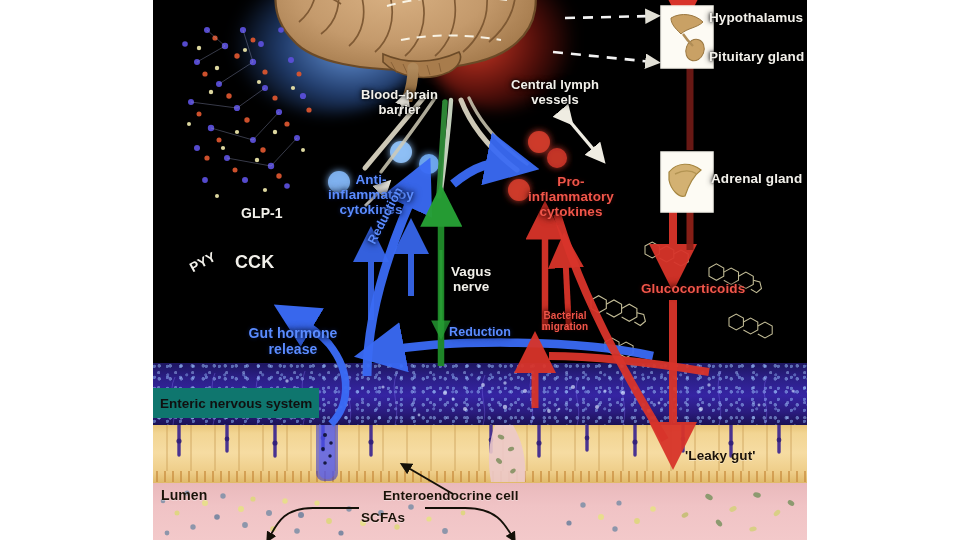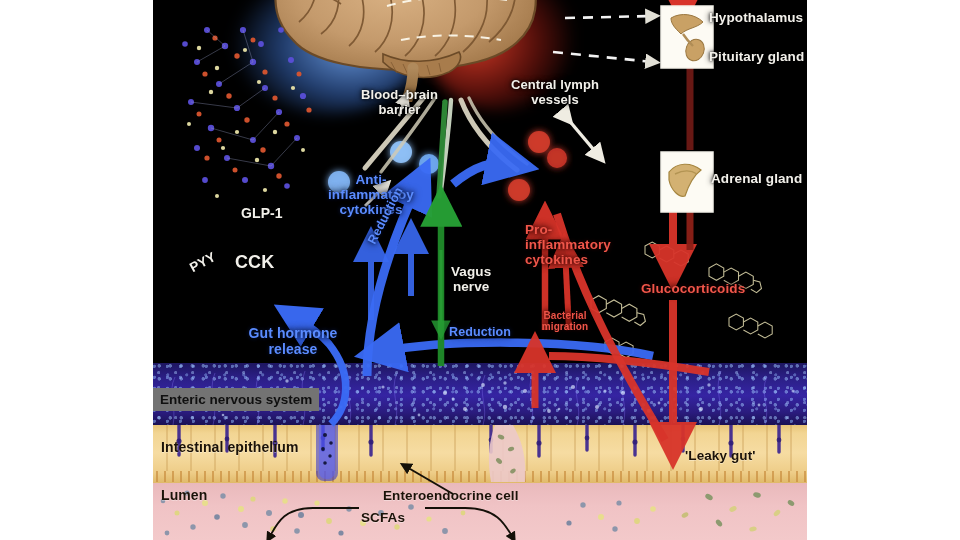"Pro-" div.lbl { margin-top: 48px -> none; text-align: left -> center }
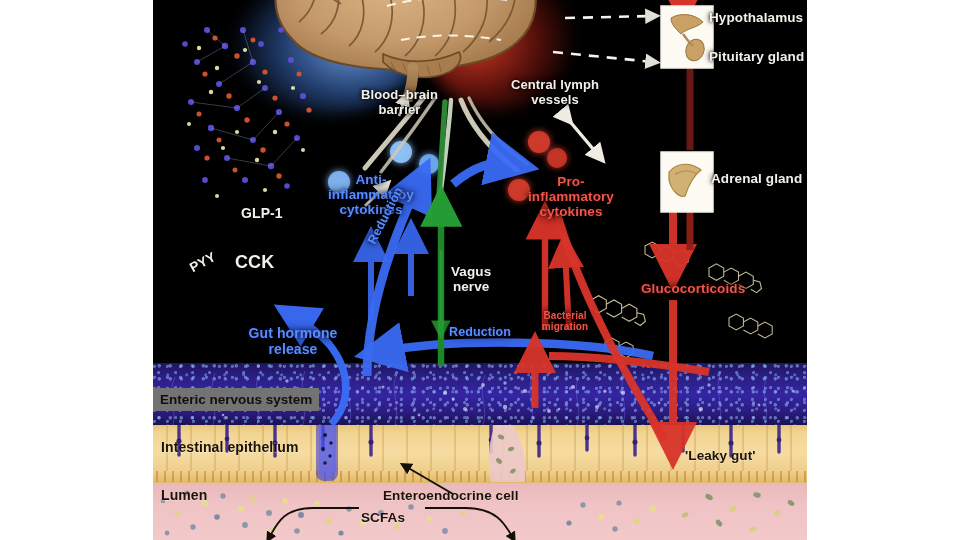"Enteric nervous system" #ensBox { background: #737373 -> #0f766e; height: 23px -> 30px }
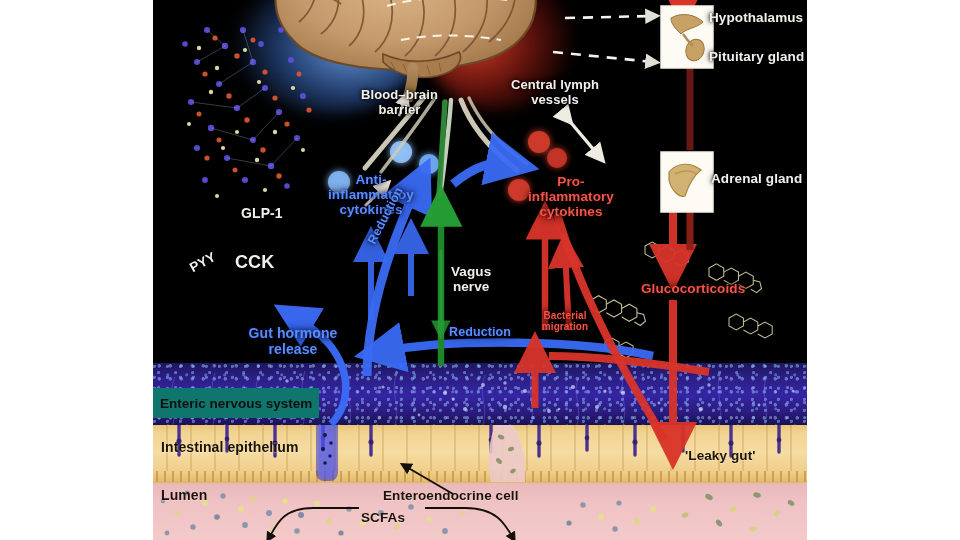"Intestinal epithelium" div.lbl { html: <div>Intestinal epithelium</div> -> none }
